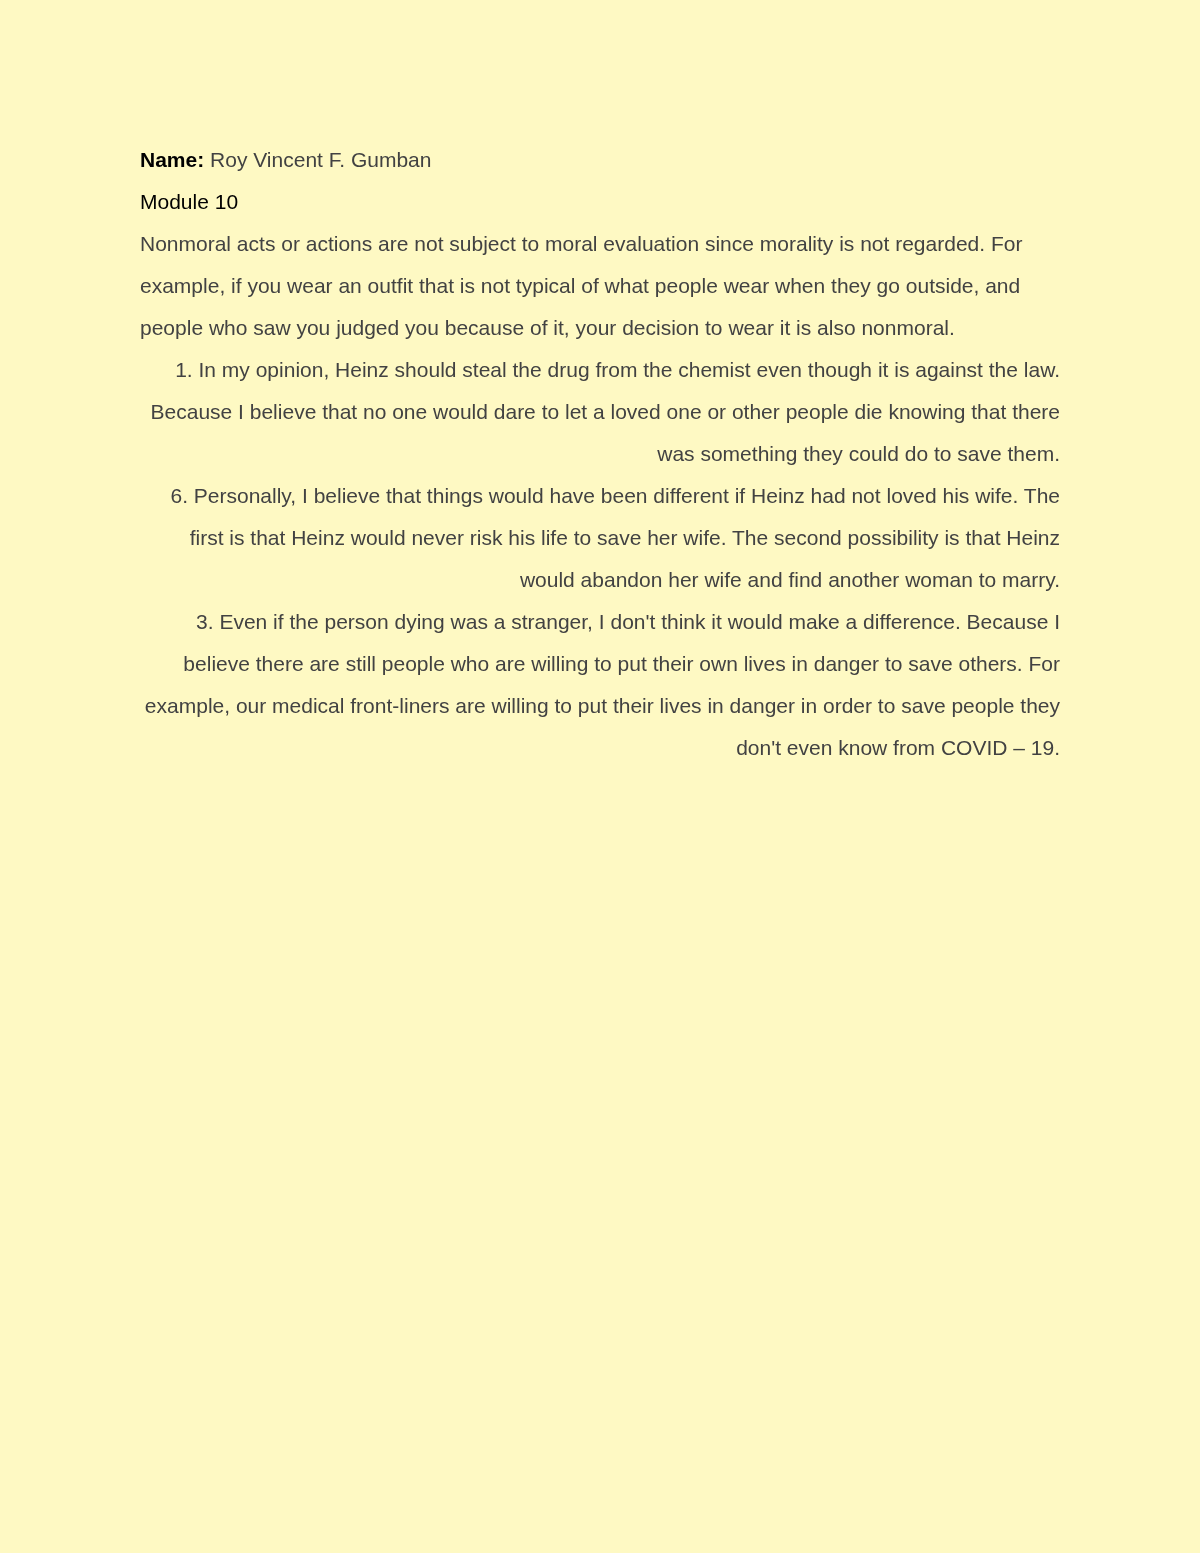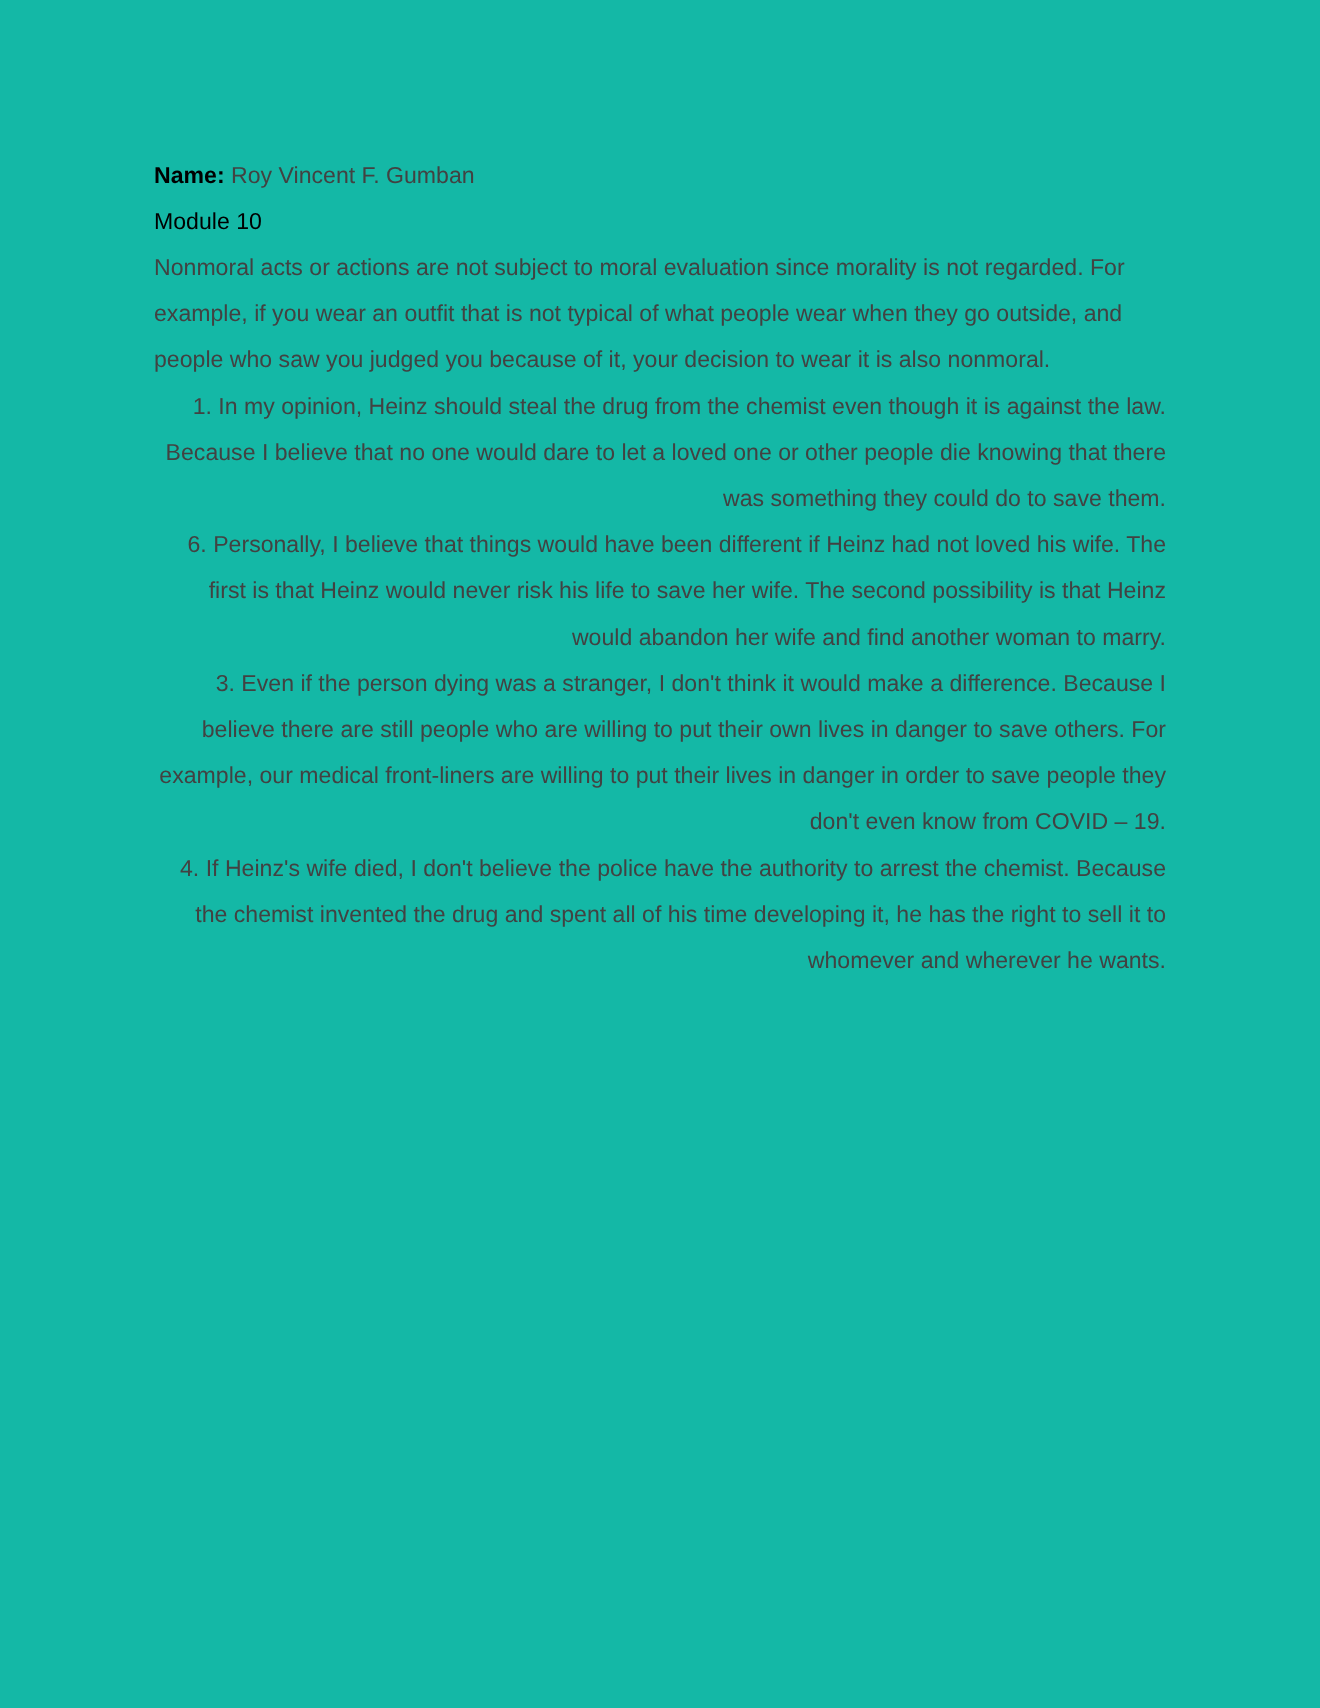"Name: Roy Vincent F. Gumban" .doc-page { background: #14b8a6 -> #fef9c3 }
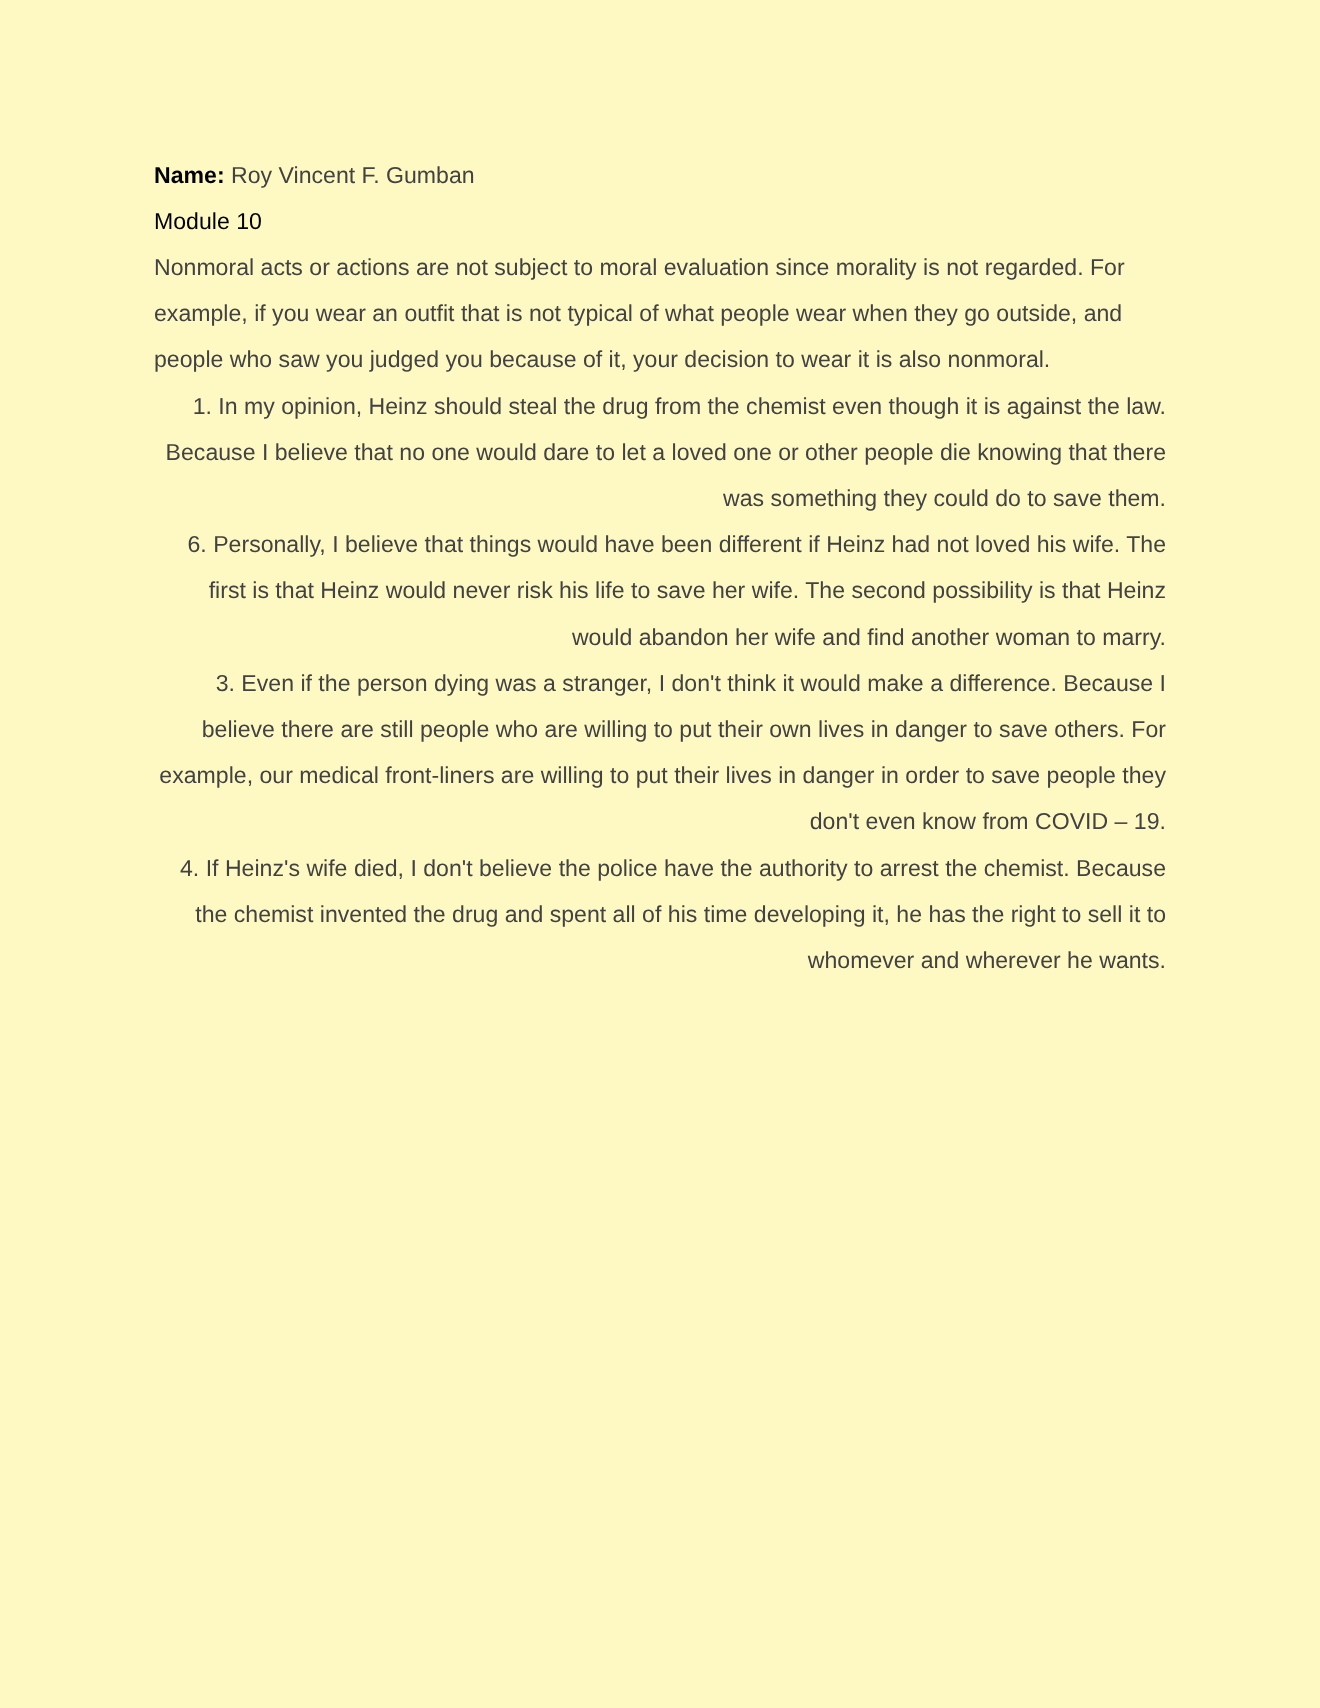"4. If Heinz's wife died," p.answer { html: <p>4. If Heinz's wife died, I don't believe the police have the authority to arrest the chemist. Because the chemist invented the drug and spent all of his time developing it, he has the right to sell it to whomever and wherever he wants.</p> -> none }
